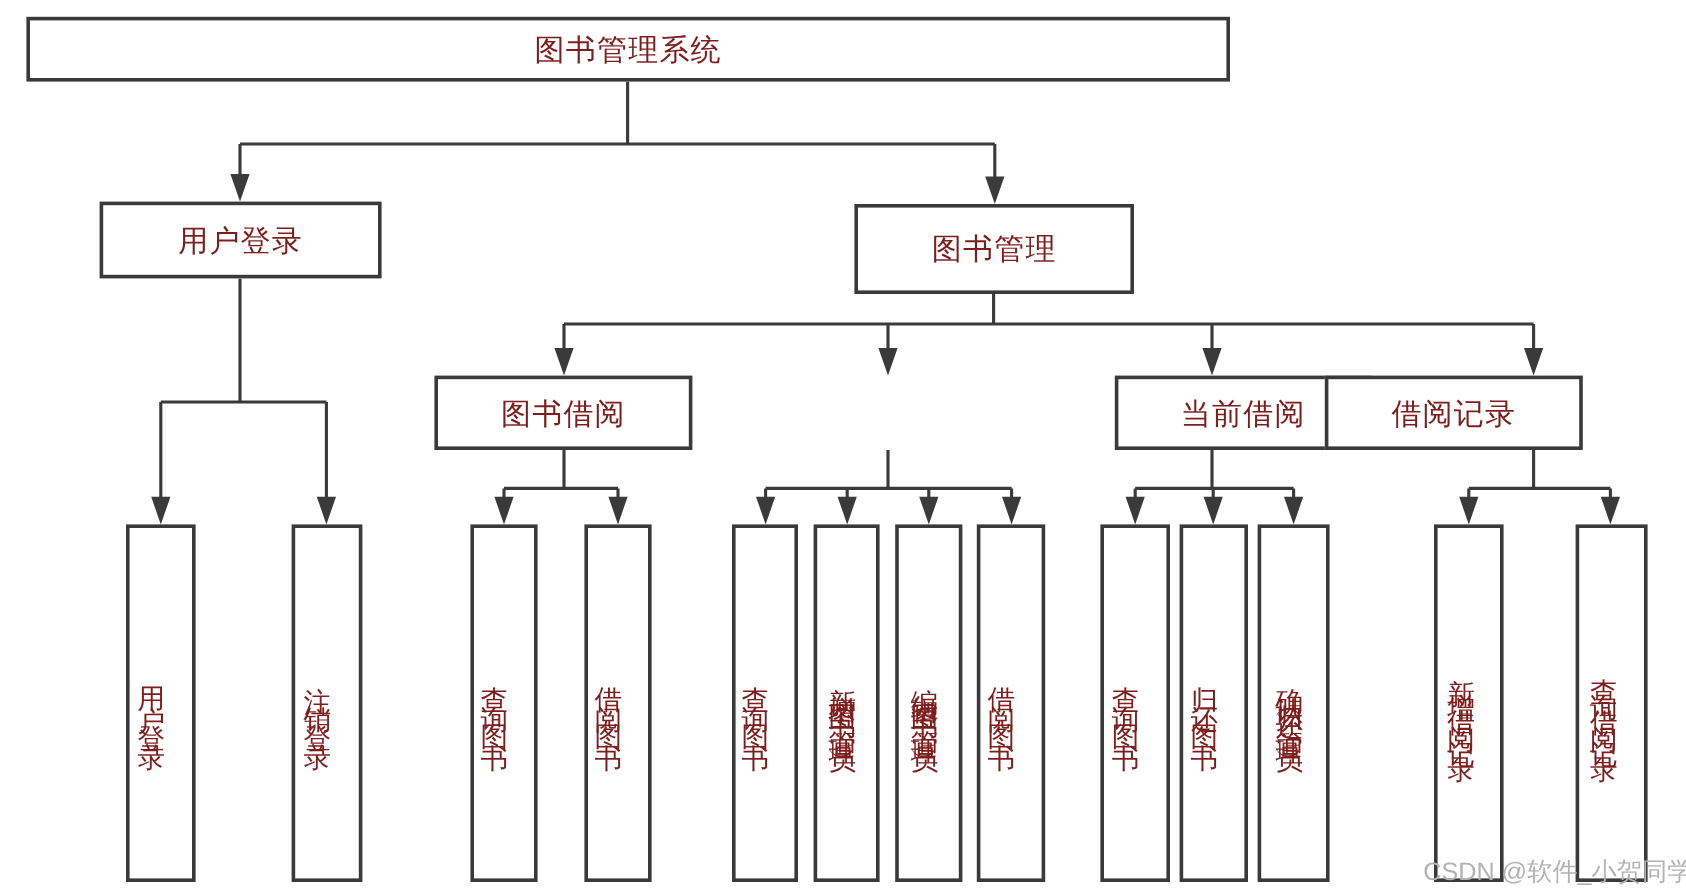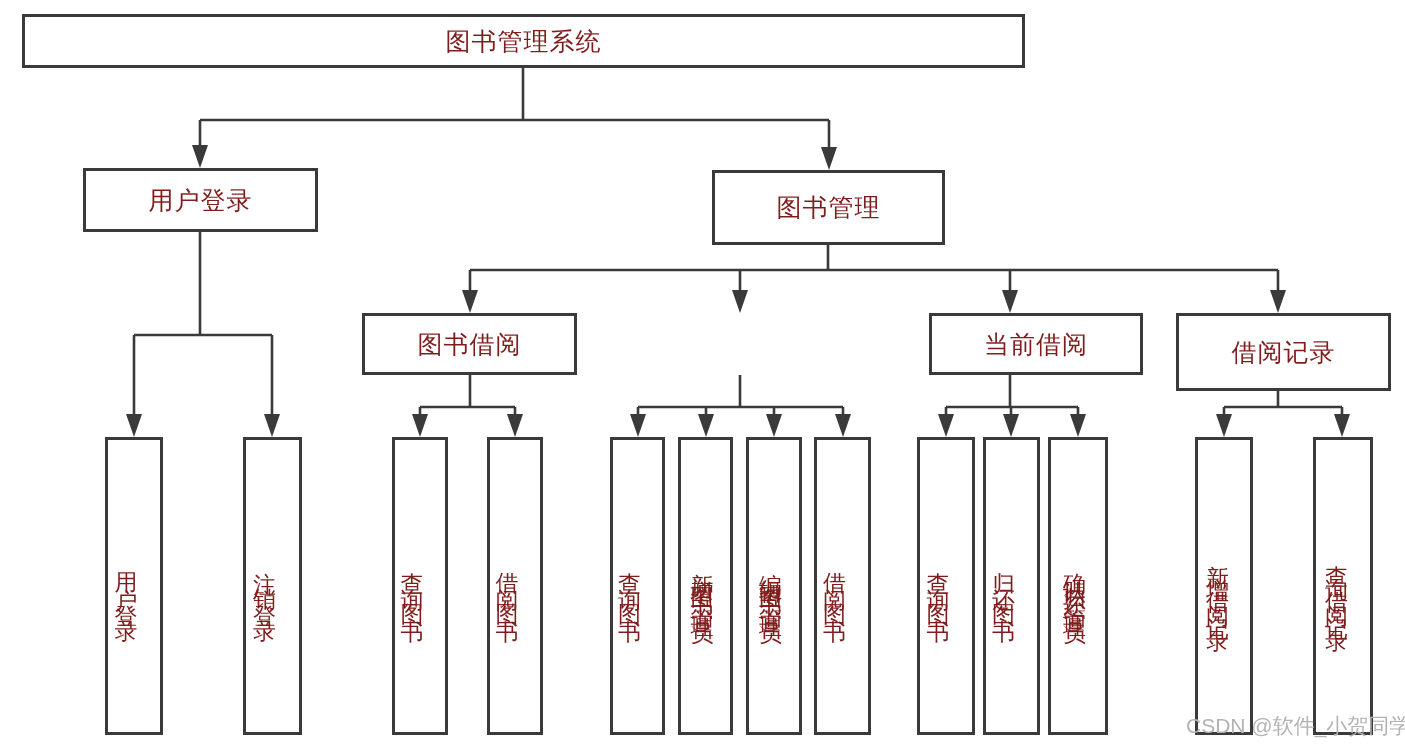"借阅记录" div.box { height: 78px -> 62px; left: 1176px -> 1104px }
